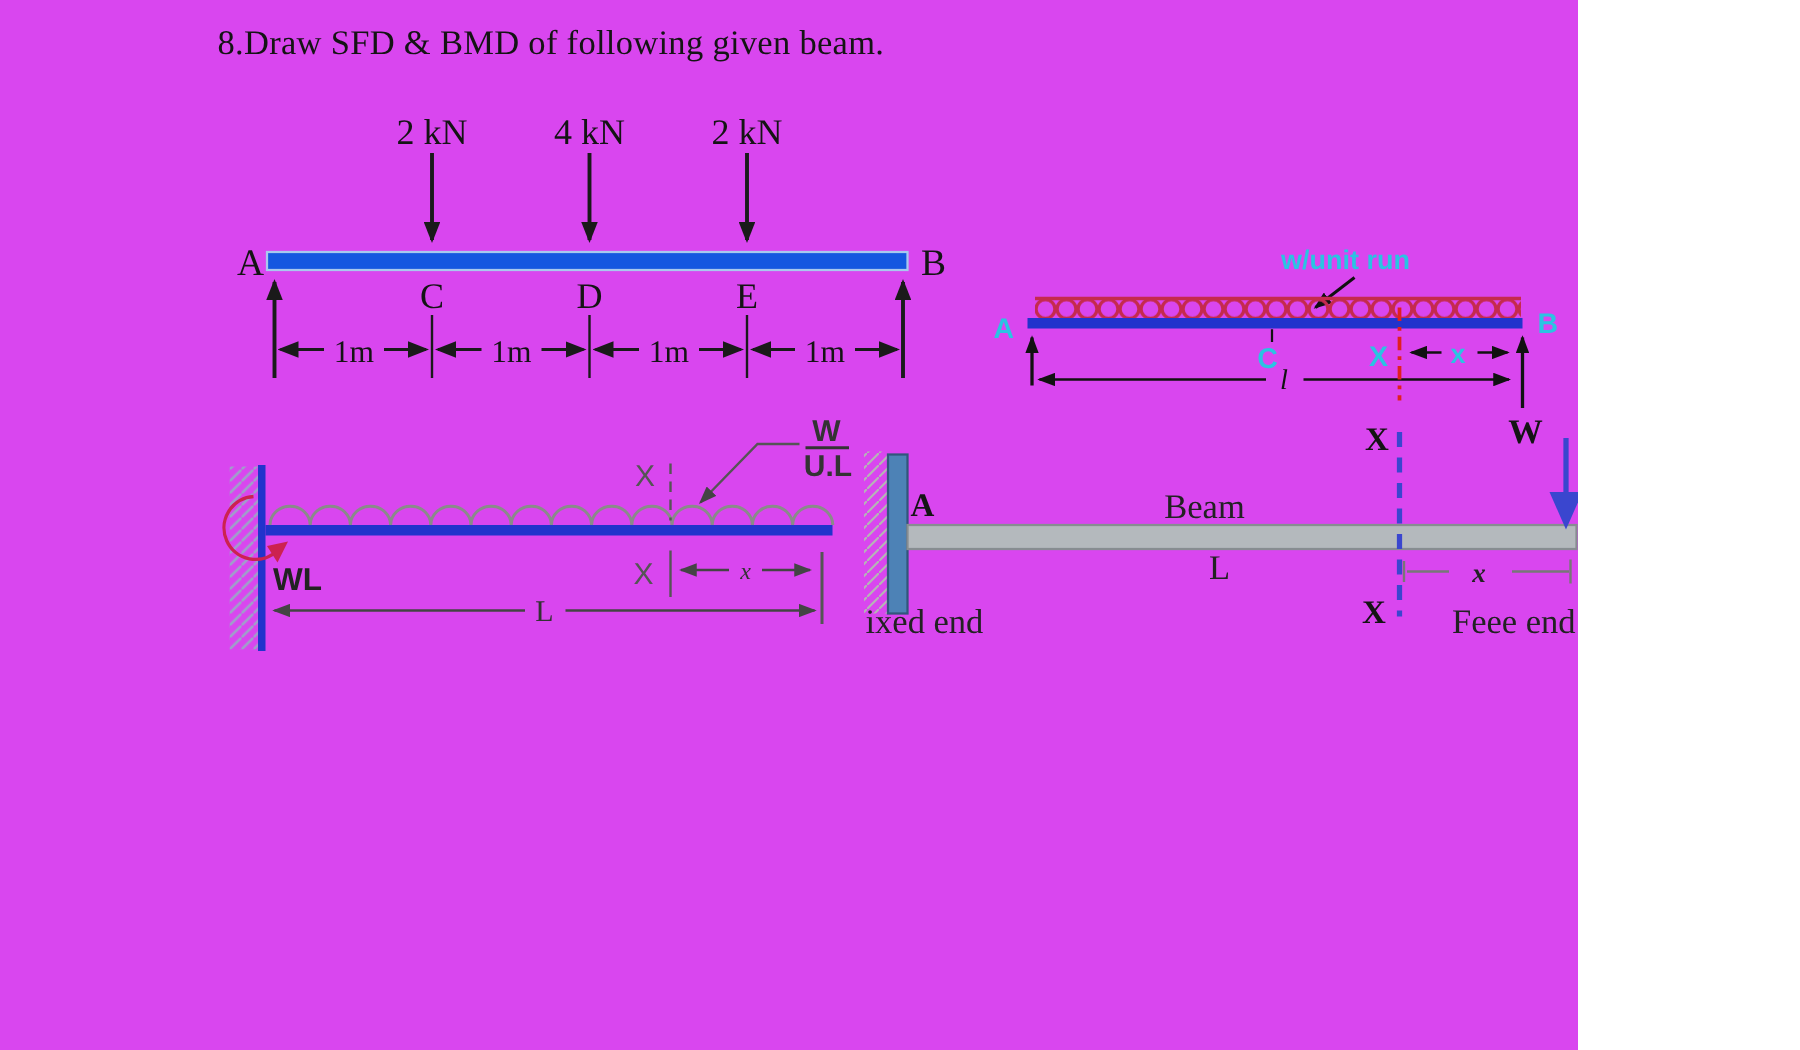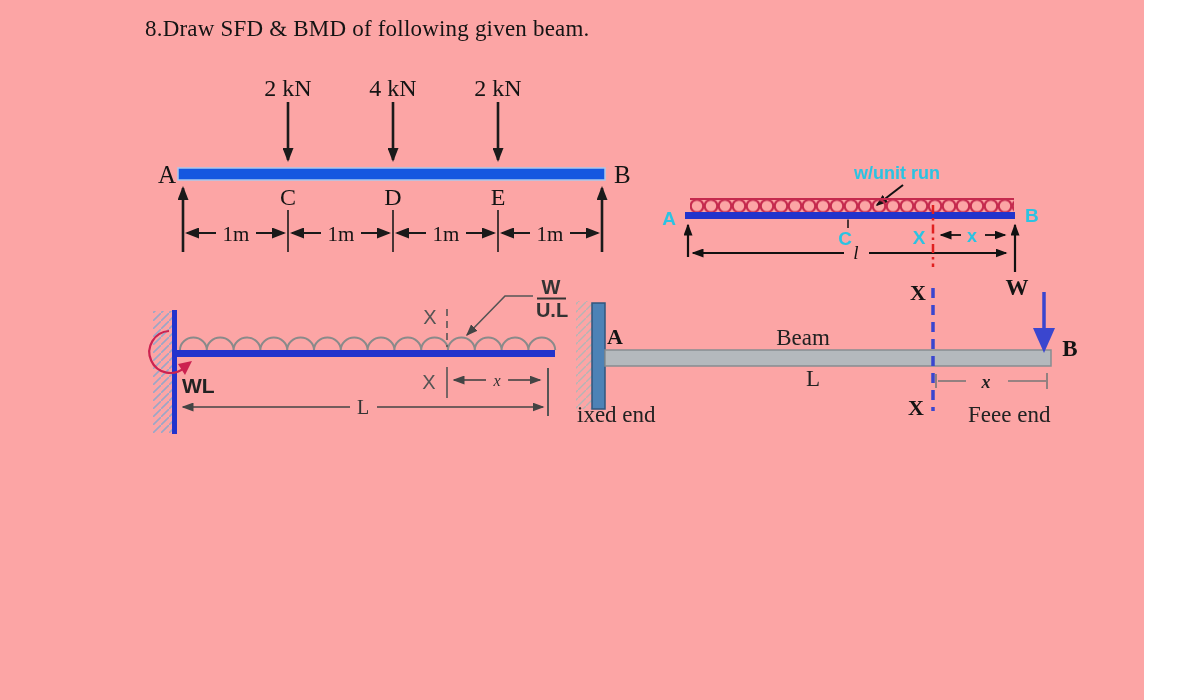"8.Draw SFD & BMD of" .canvas { background: #fca5a5 -> #d946ef; width: 1144px -> 1052px }
